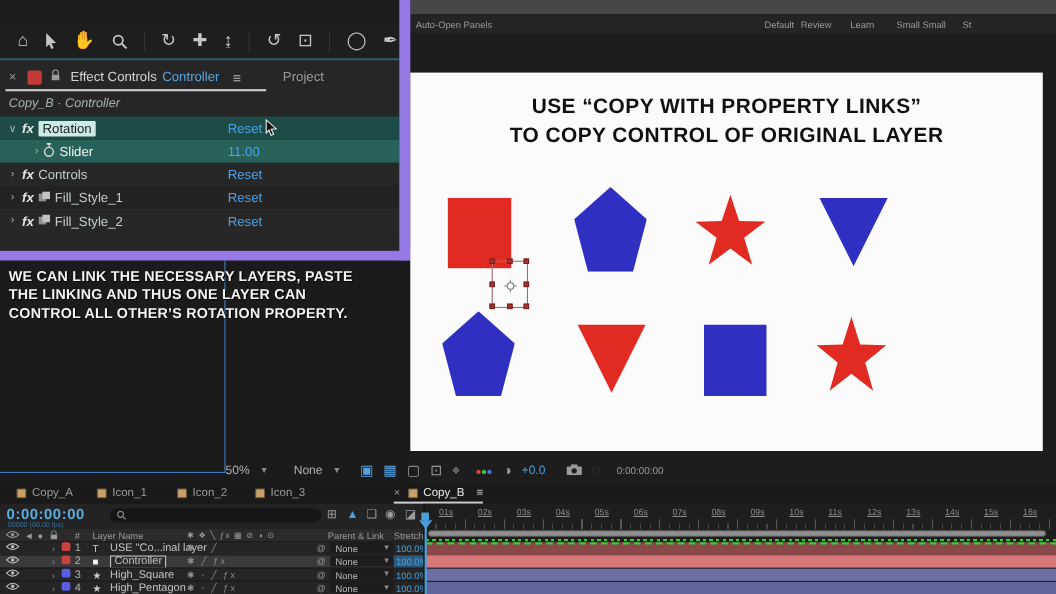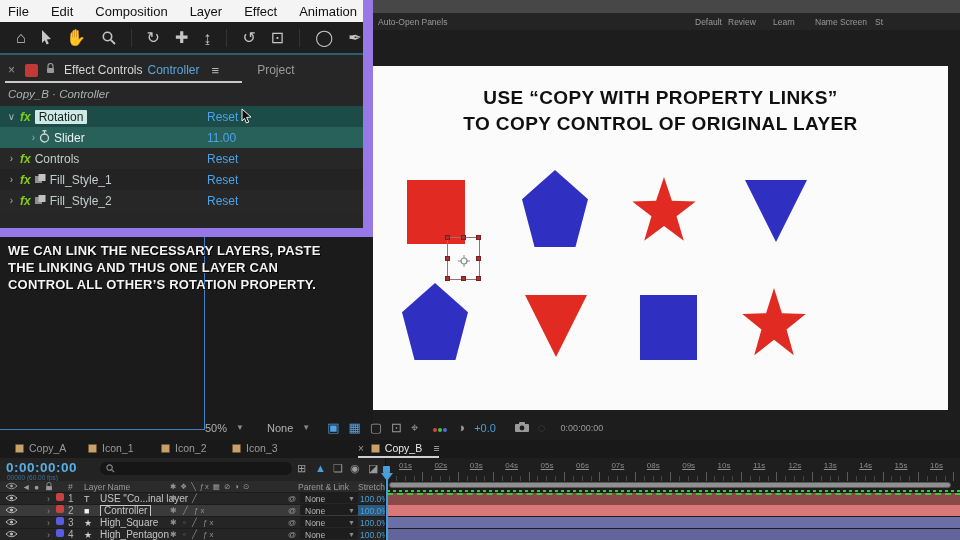"File" div.abs { html: <div> <span>File</span> <span>Edit</span> <span>Composition</span> <span>Layer</span> <span>Effect</span> <span>Animation</span> </div> -> none }
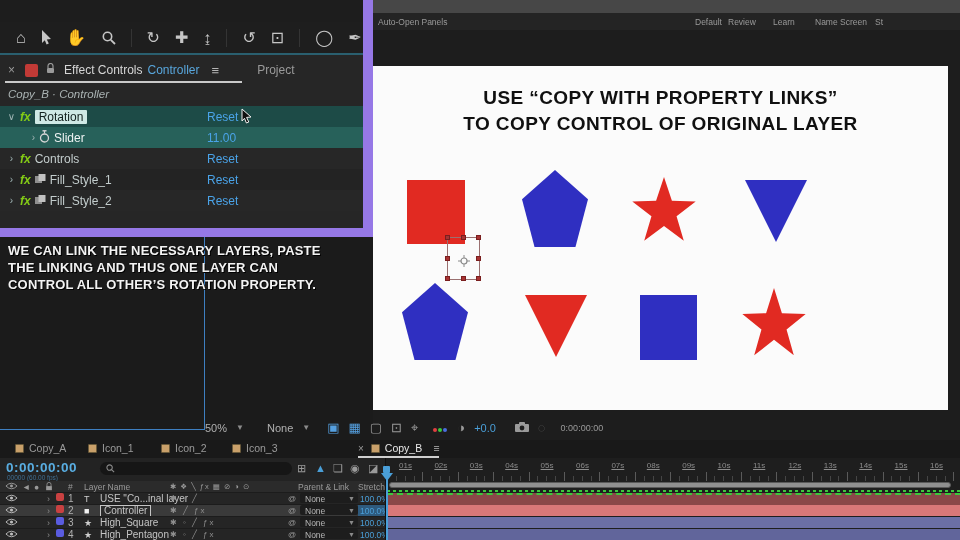"Name Screen" span.wsitem { text: Name Screen -> Small Small }
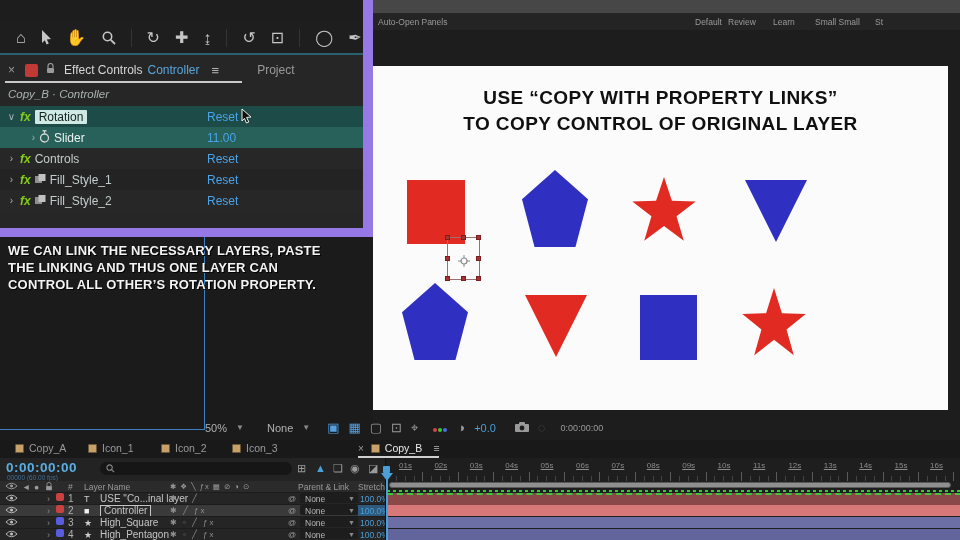"fx" .ecrow .fxg { color: #84cc16 -> #e5e5e5 }
